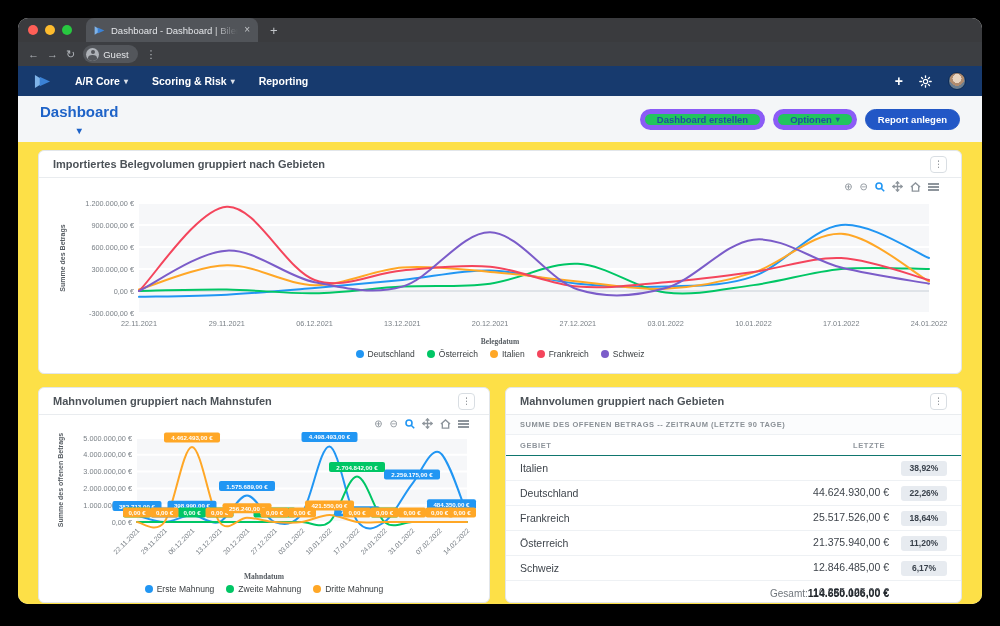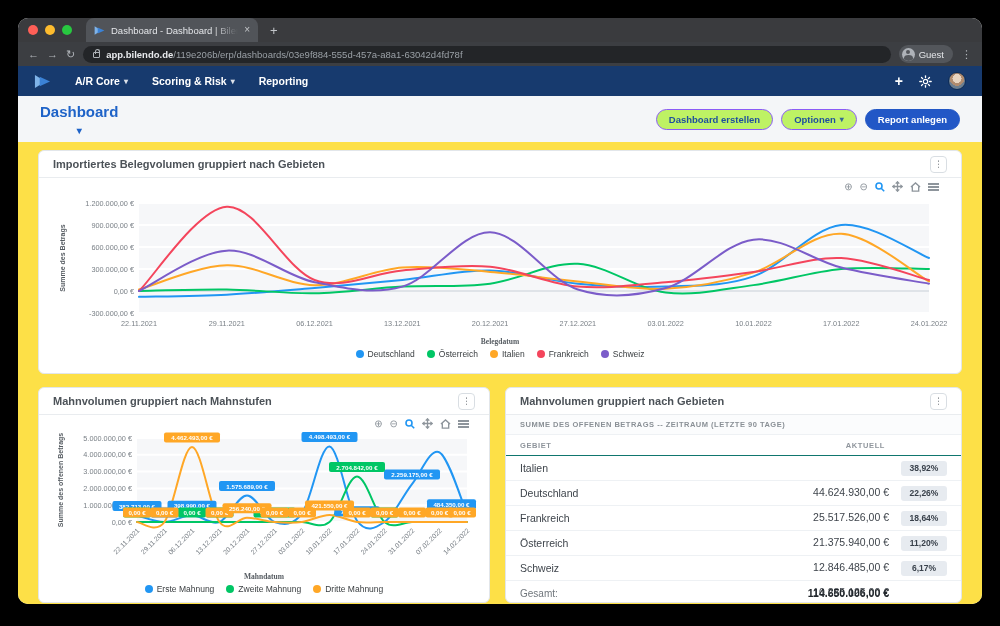"app.bilendo.de/119e206b/erp/dashboards/0" div.urlpill { html: <div> <span></span> <span><span>app.bilendo.de</span><span>/119e206b/erp/dashboards/03e9f884-555d-457a-a8a1-63042d4fd78f</span></span> </div> -> none }
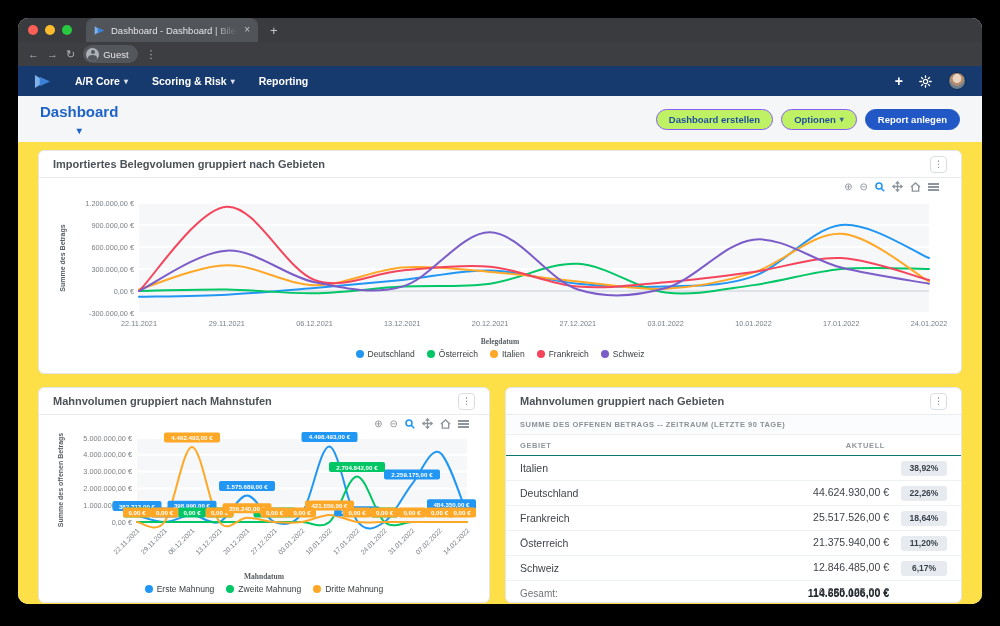"Dashboard erstellen" .btn-outline { background: #bef264 -> #22c55e; border: 1px solid #8b5cf6 -> 5px solid #8b5cf6 }
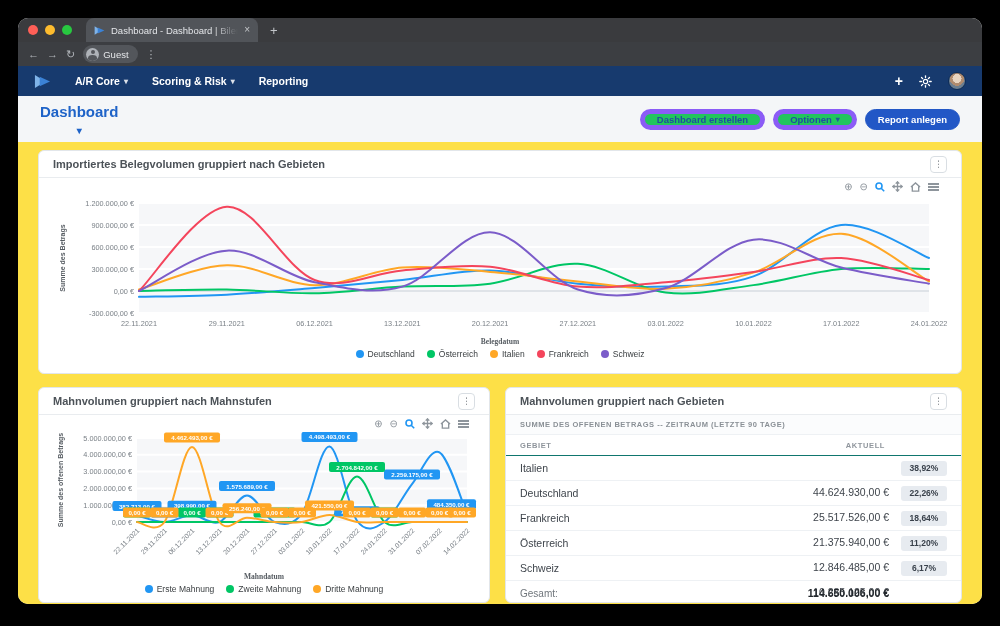"AKTUELL" span.col-right { text: AKTUELL -> LETZTE }
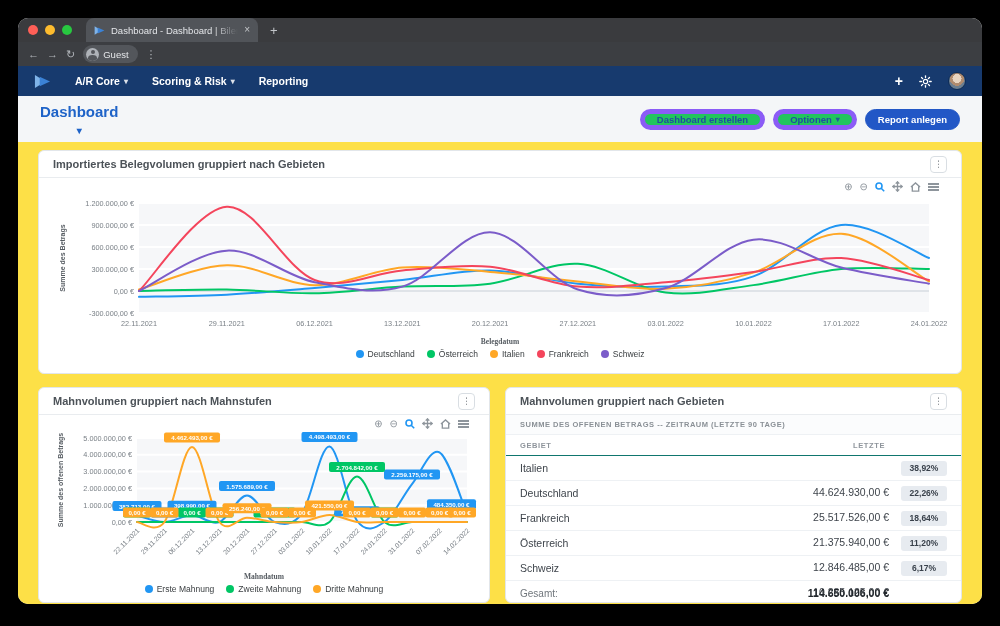"Gesamt:" .tbl-total { gap: 6px -> 0; justify-content: space-between -> flex-end }
